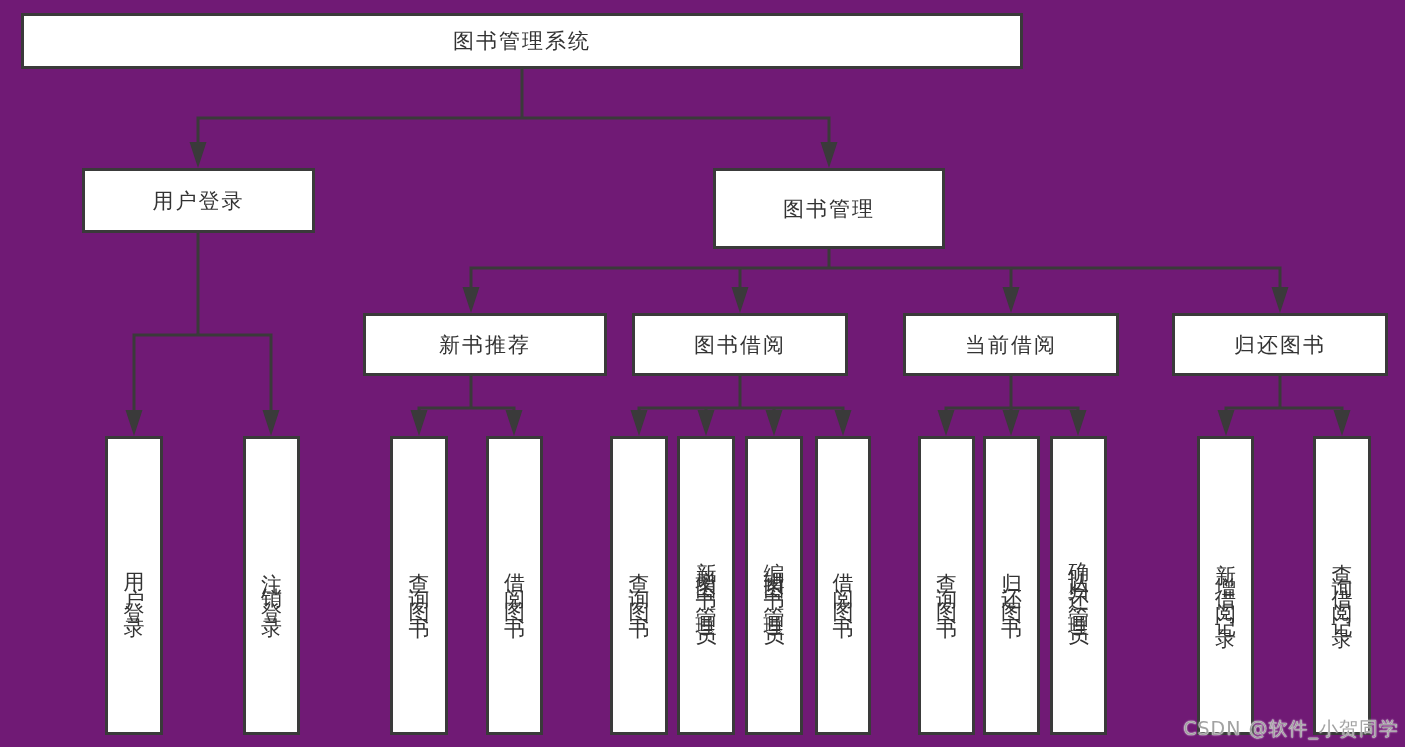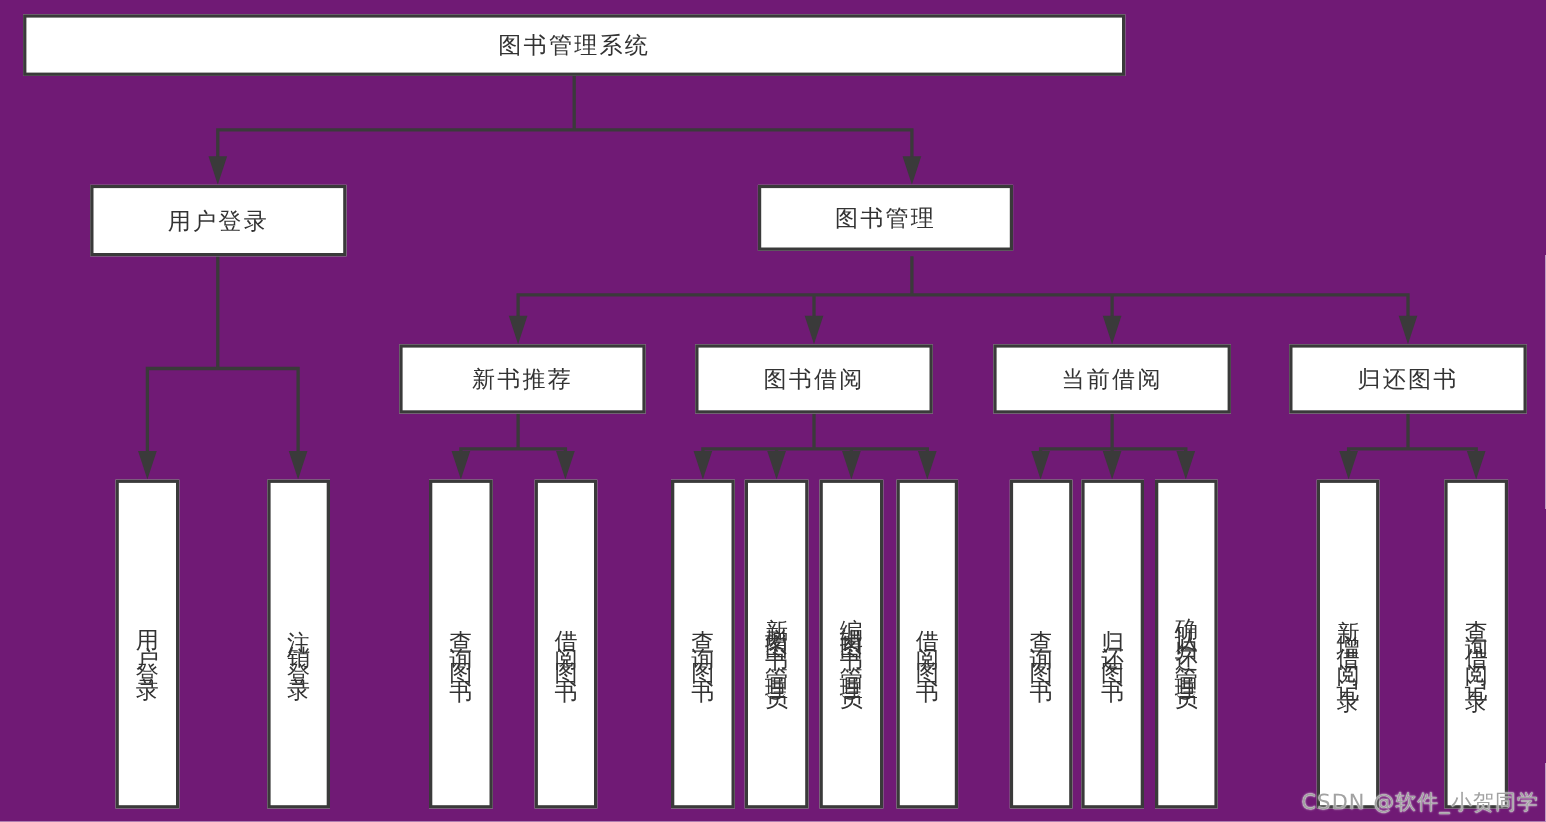"图书管理" div.node { height: 60px -> 81px; left: 689px -> 713px }
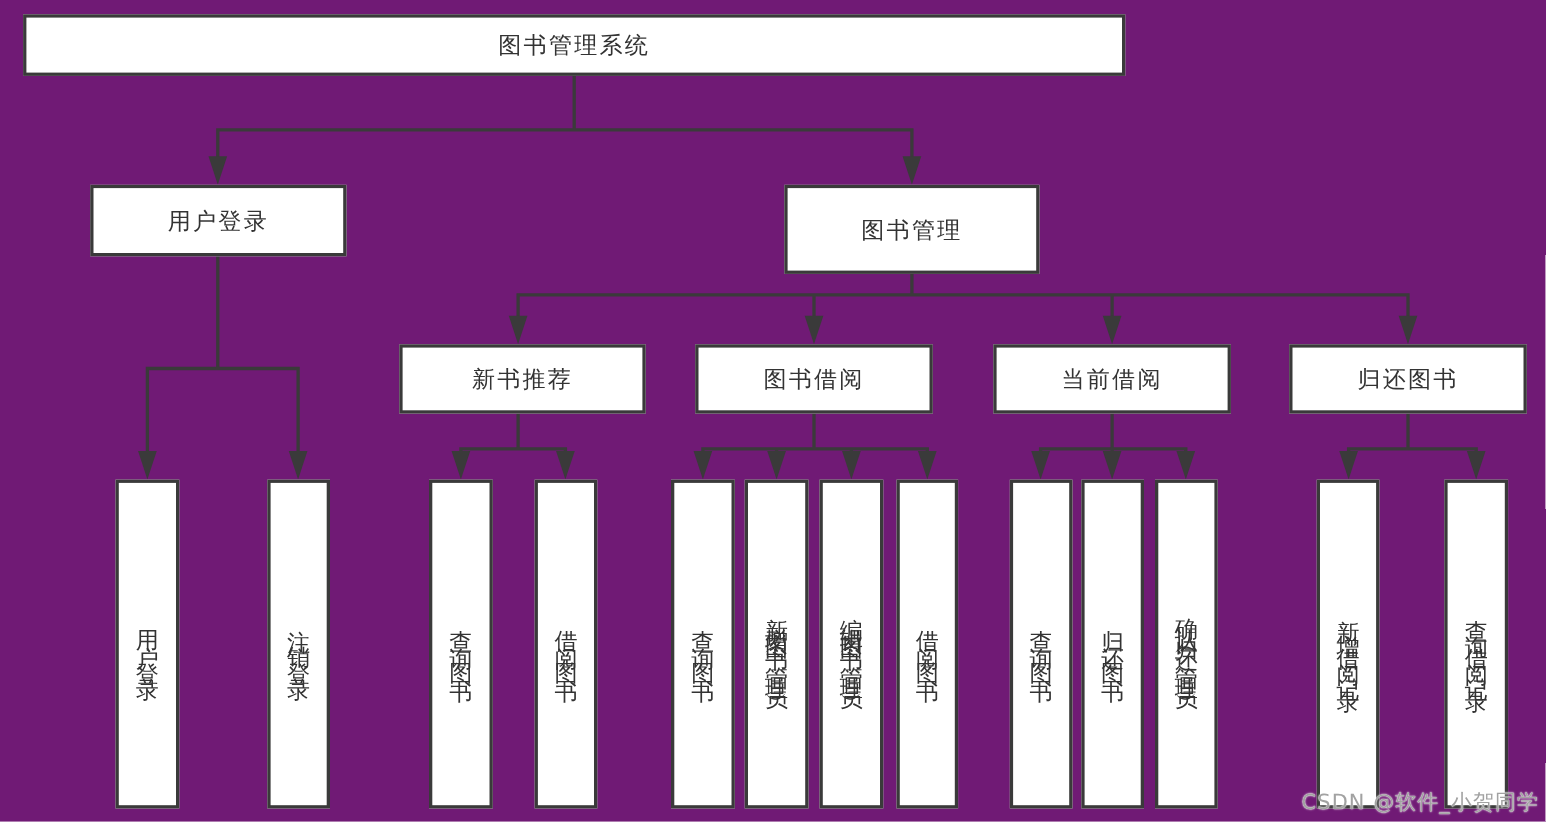"新书推荐" div.node { width: 224px -> 244px }
